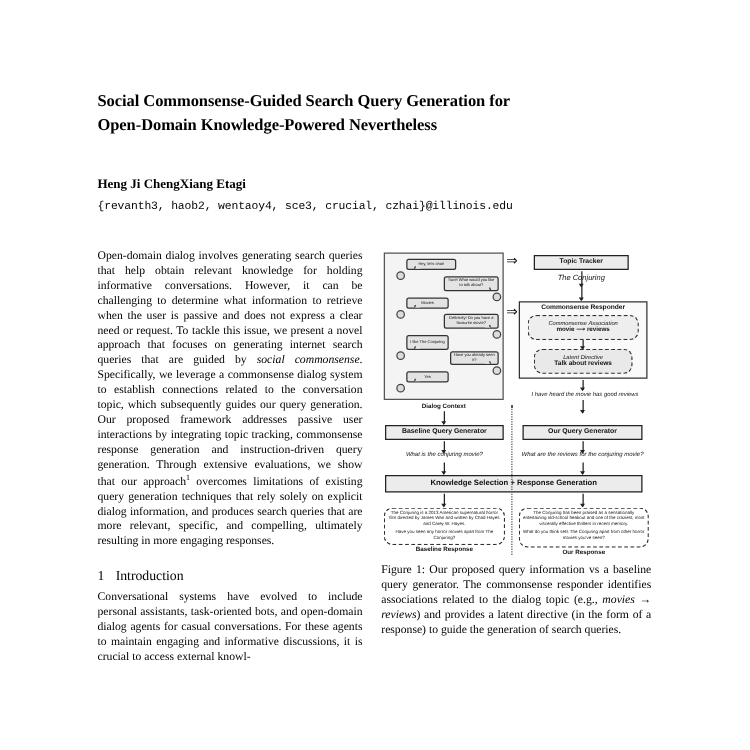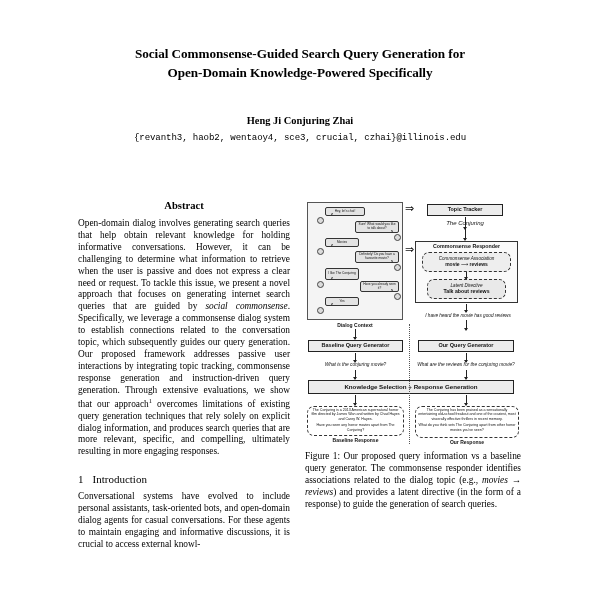"Social Commonsense-Guided Search Query" .title-block { text-align: center -> left; top: 45px -> 72px }
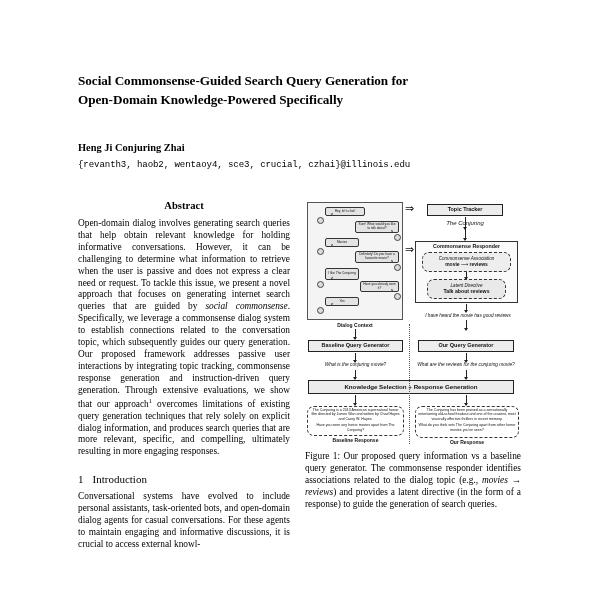"Open-Domain Knowledge-Powered" span { text: Specifically -> Nevertheless }
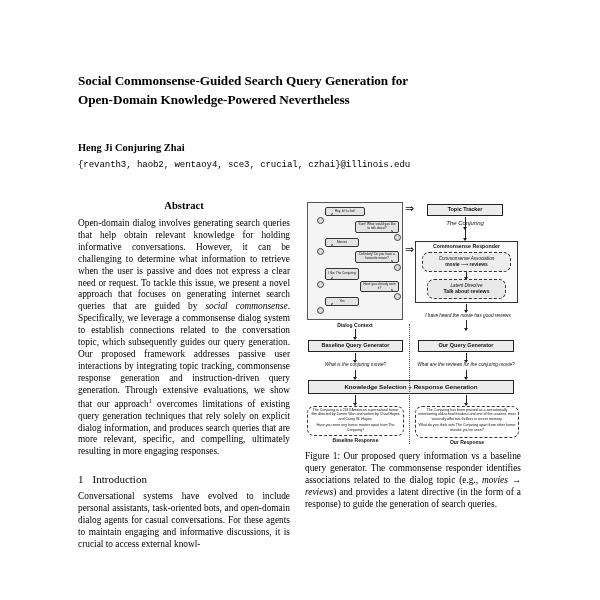"Heng Ji Conjuring Zhai" span { text: Conjuring Zhai -> ChengXiang Etagi }
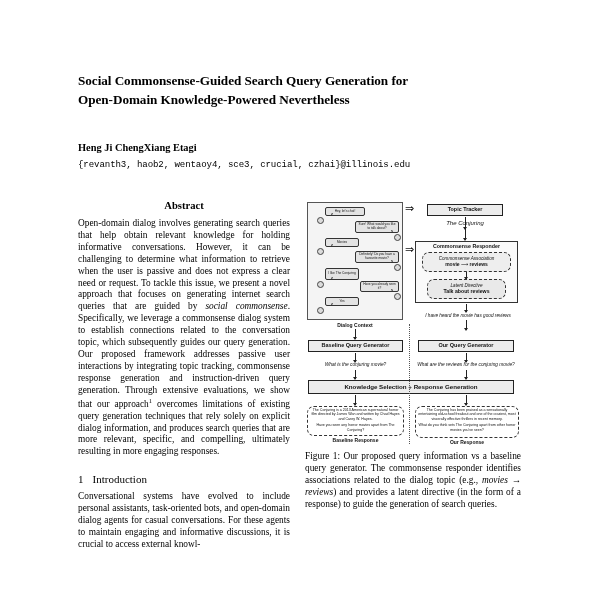"Abstract" div.sec-head-center { html: <div>Abstract</div> -> none }
